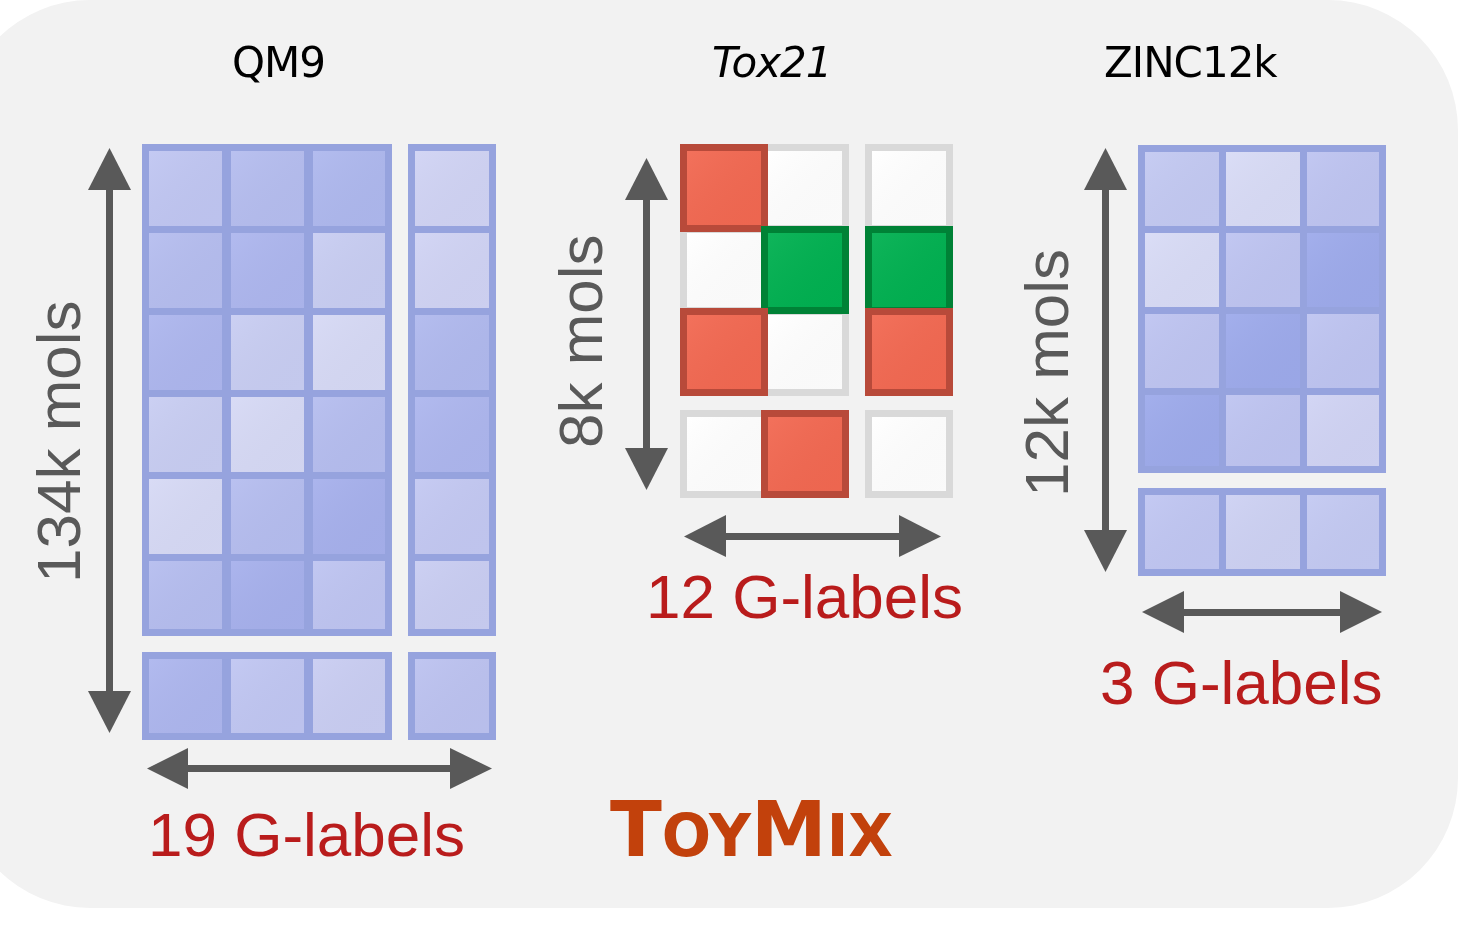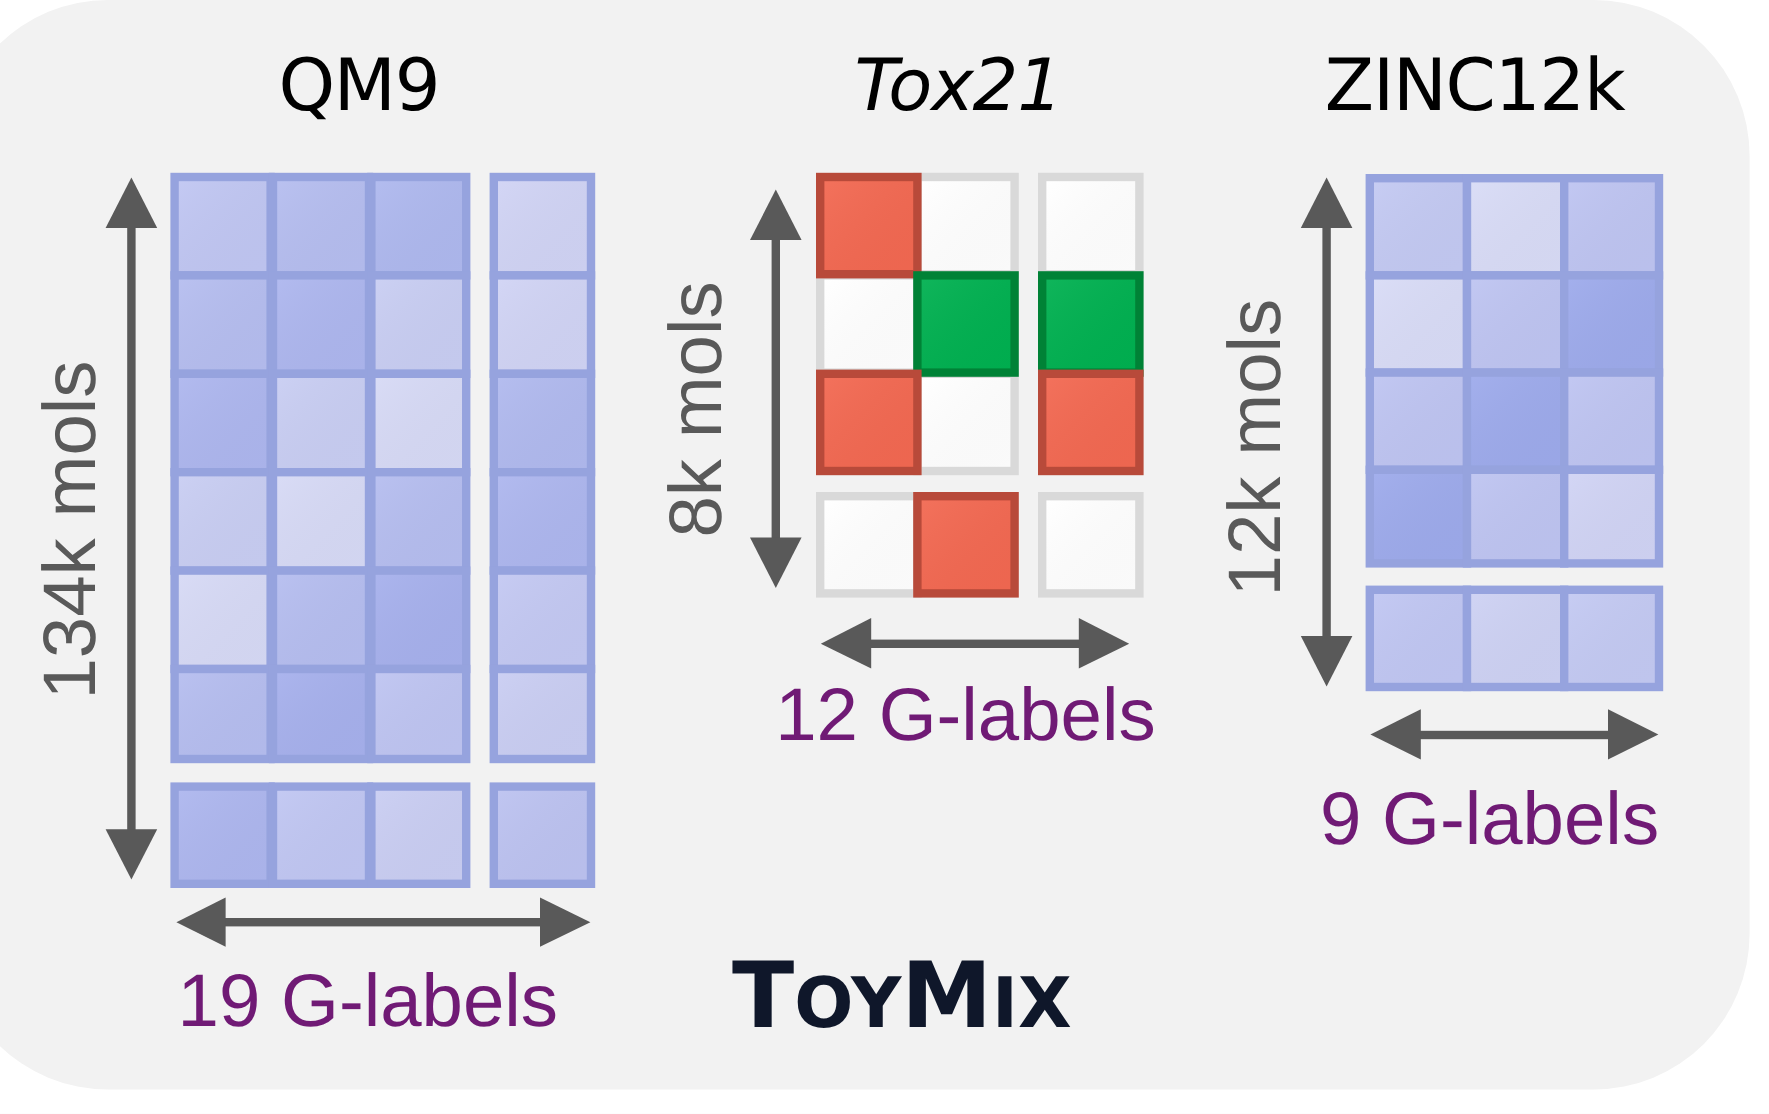"QM9" .title { font-size: 60px -> 42px }
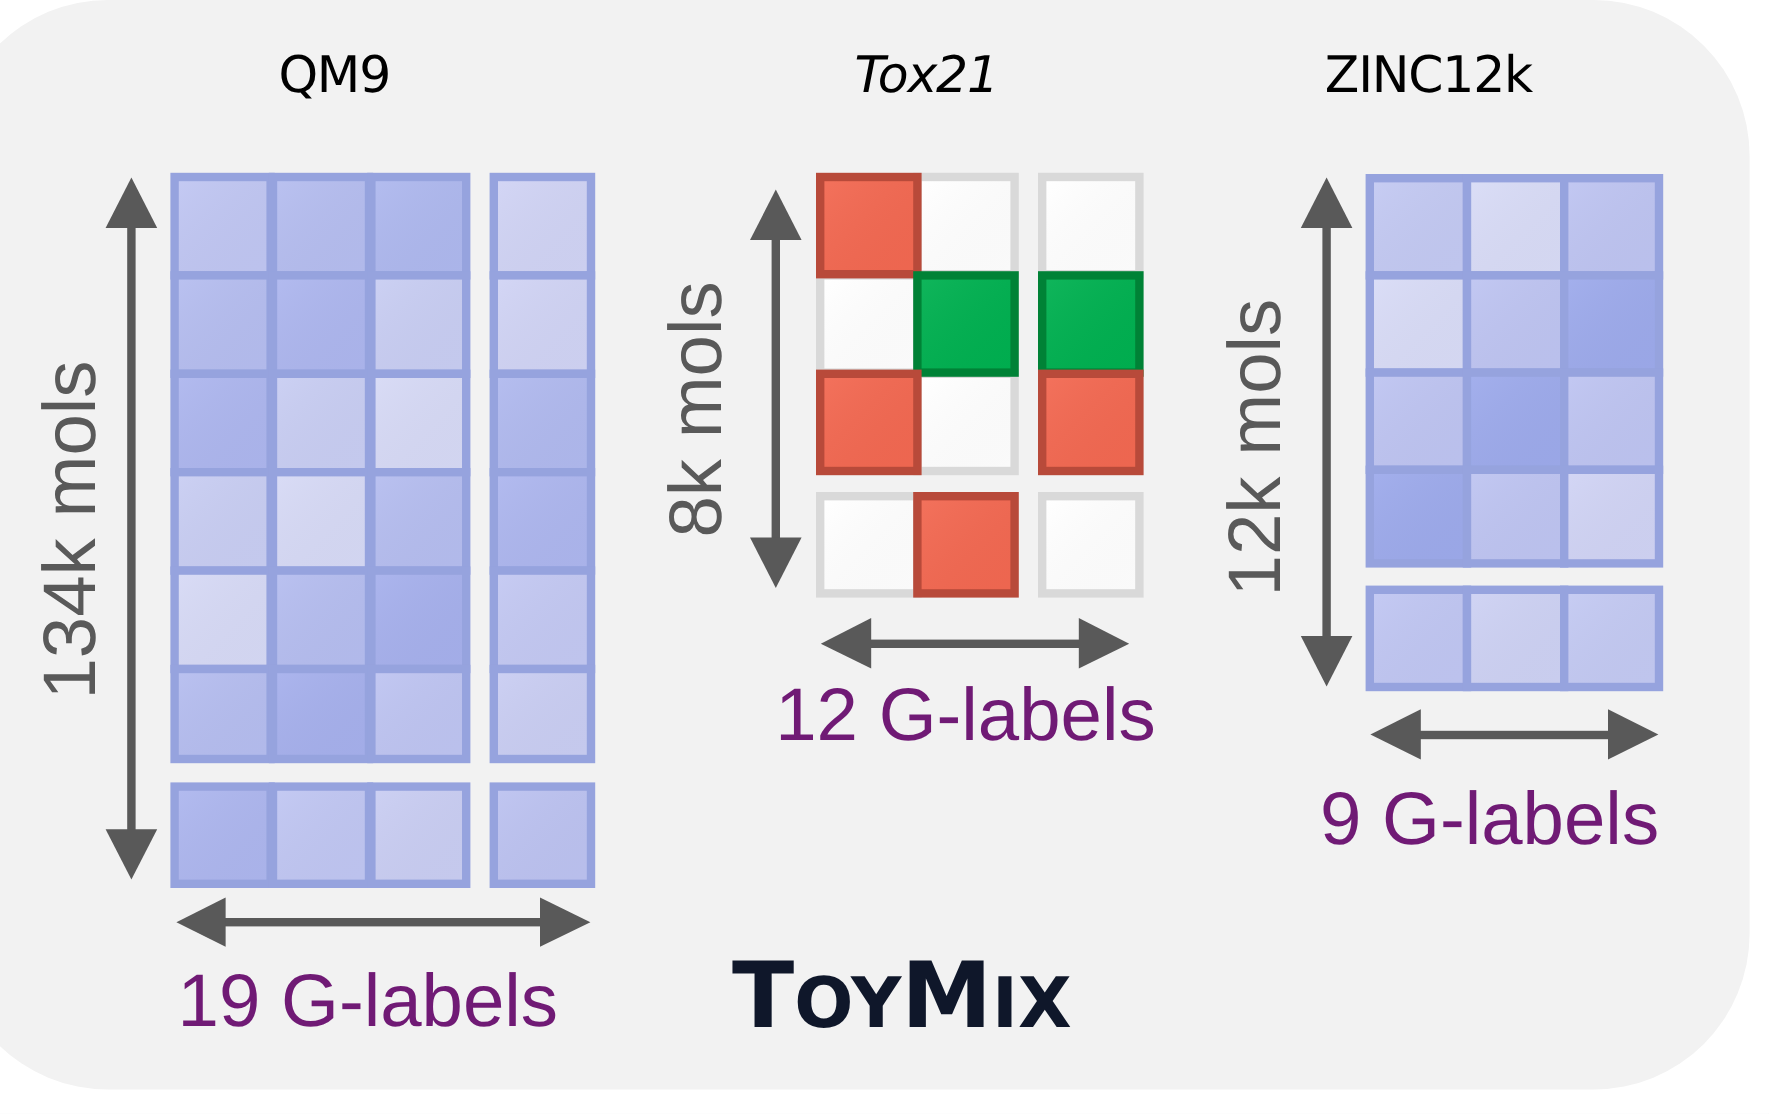"12 G-labels" .lbl { color: #701a75 -> #b91c1c }
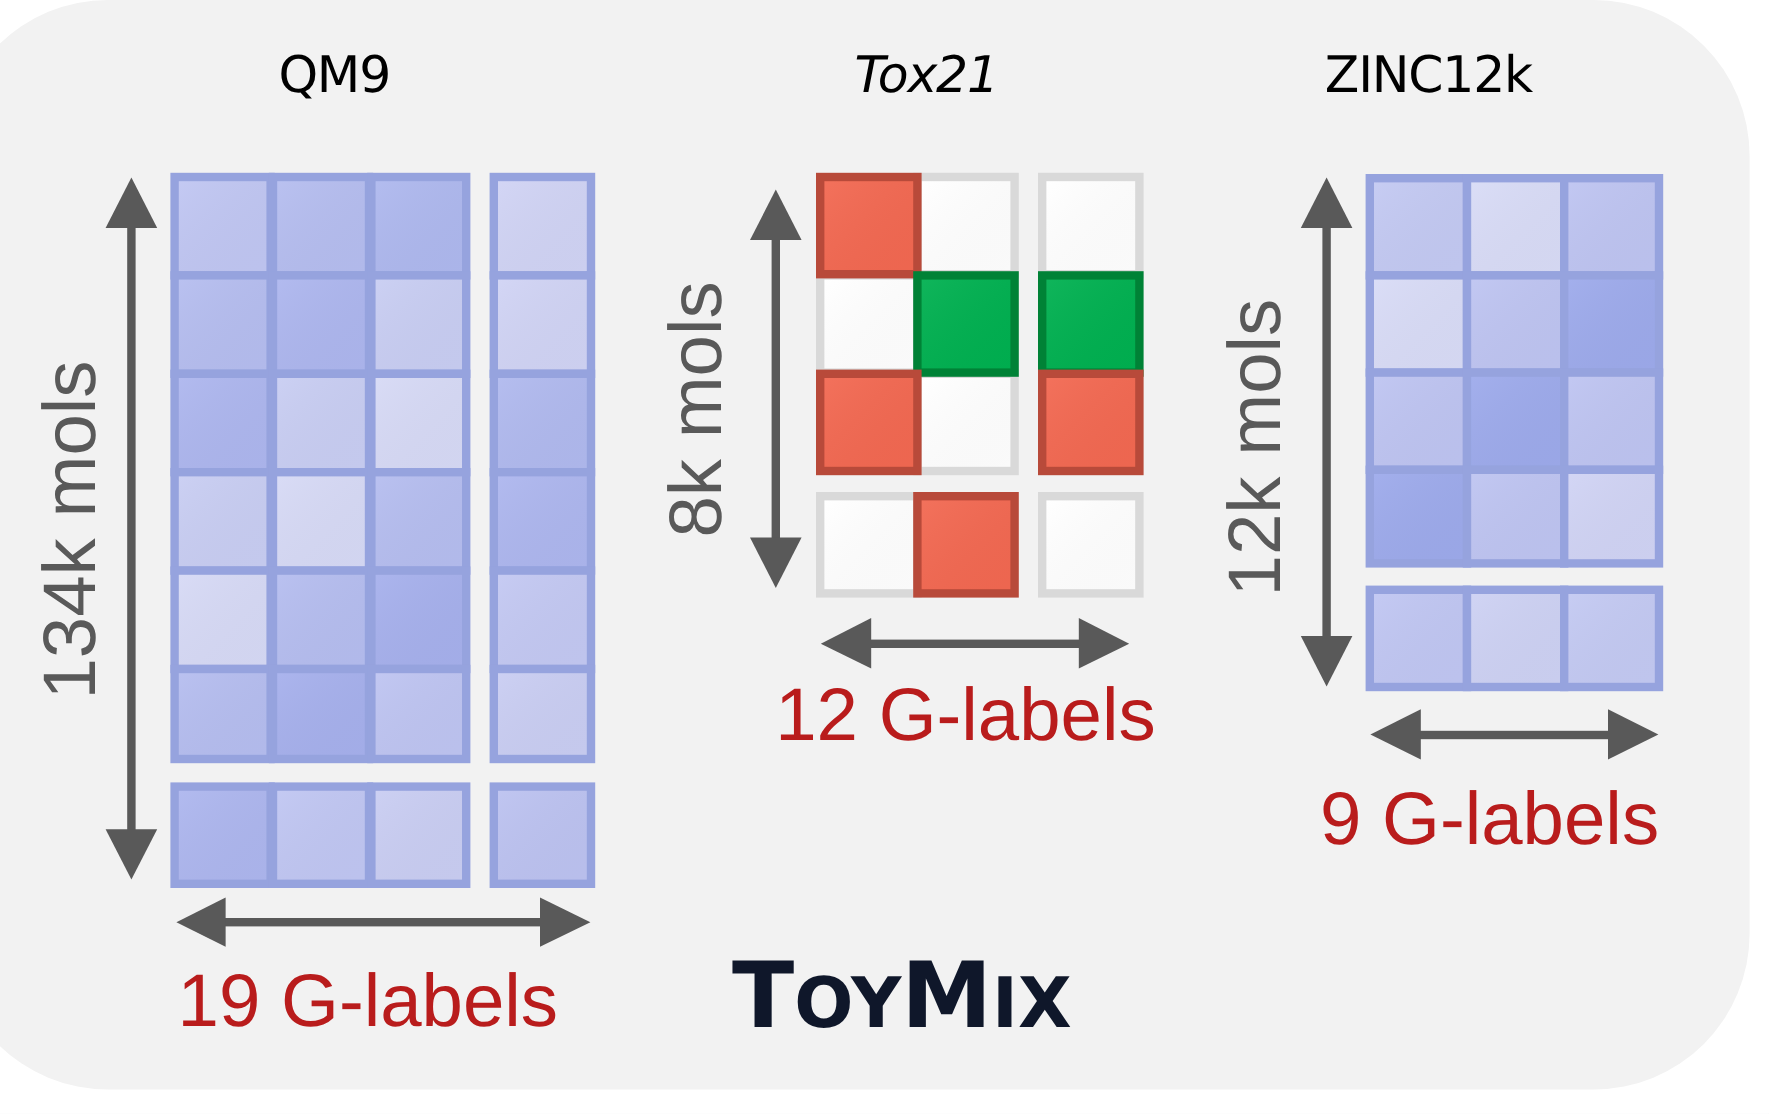"9 G-labels" div.lbl { text: 9 -> 3 }
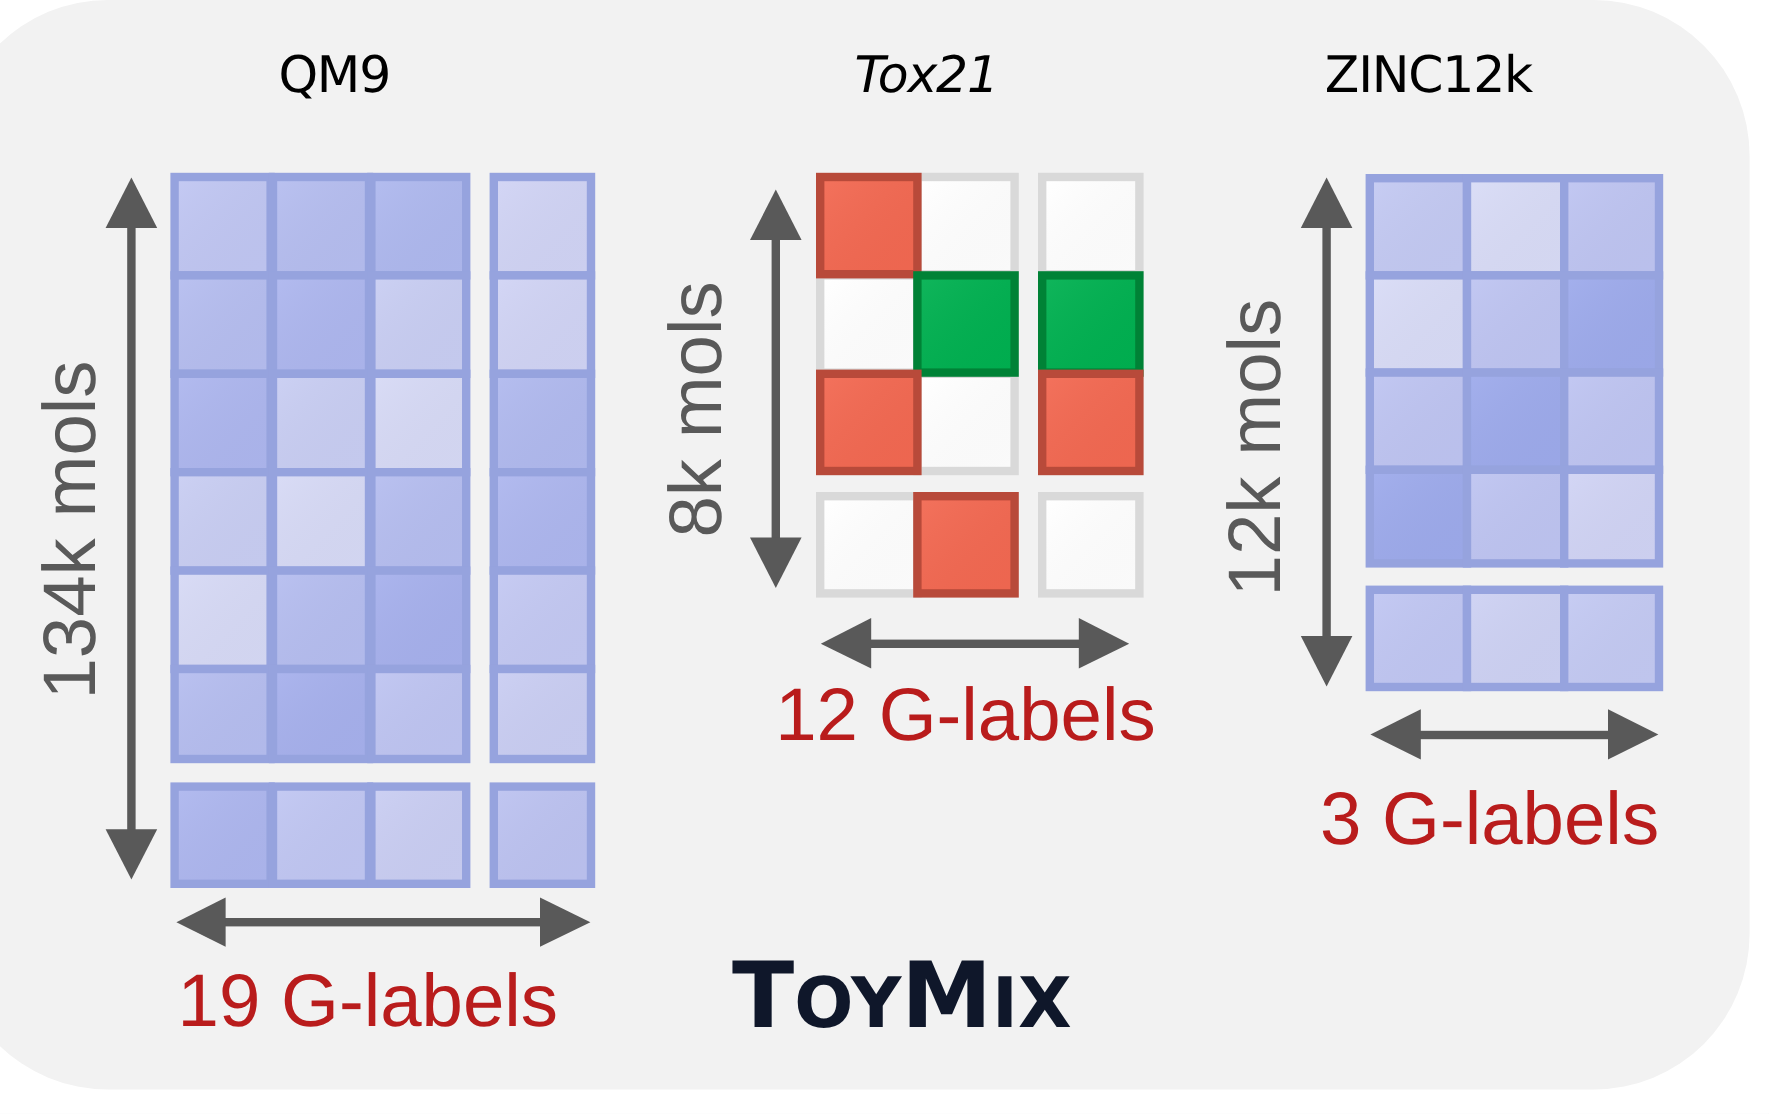"TOYMIX" .brand { color: #0f172a -> #c2410c }
